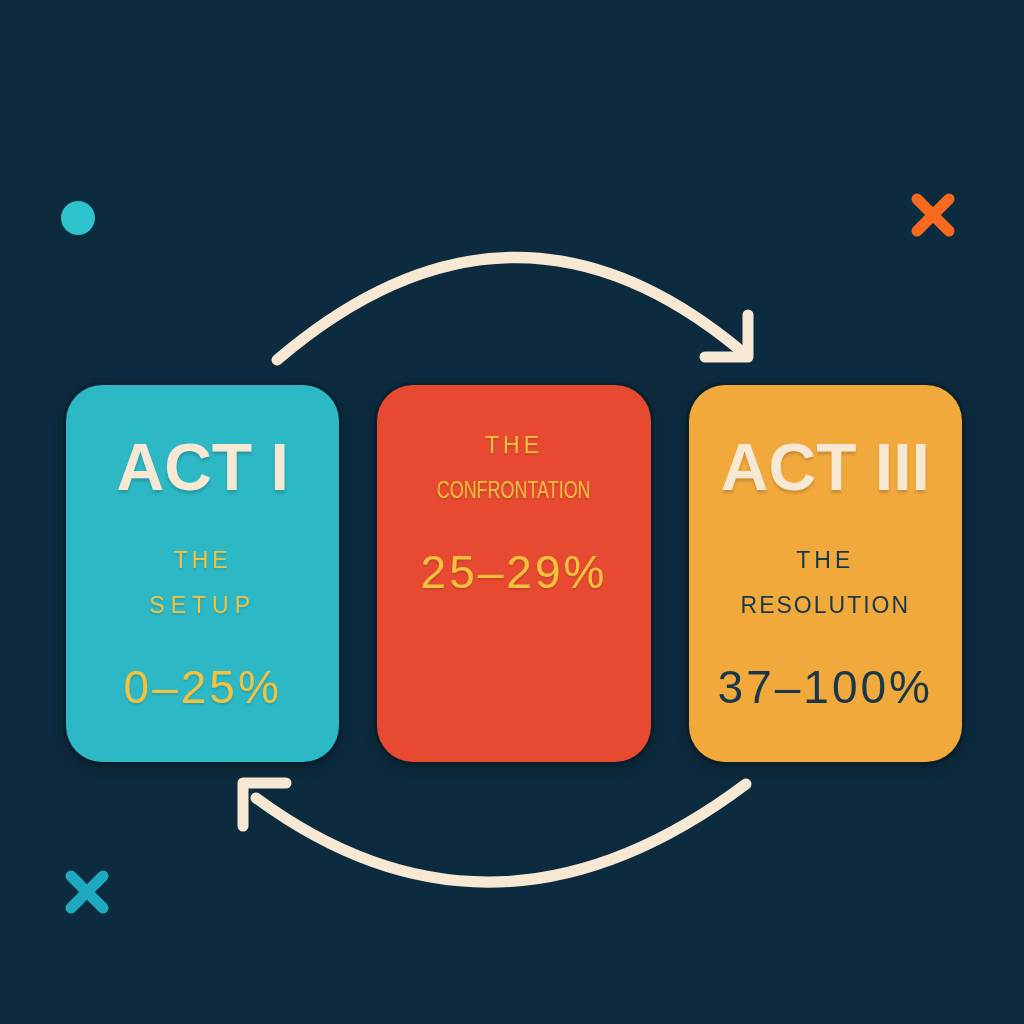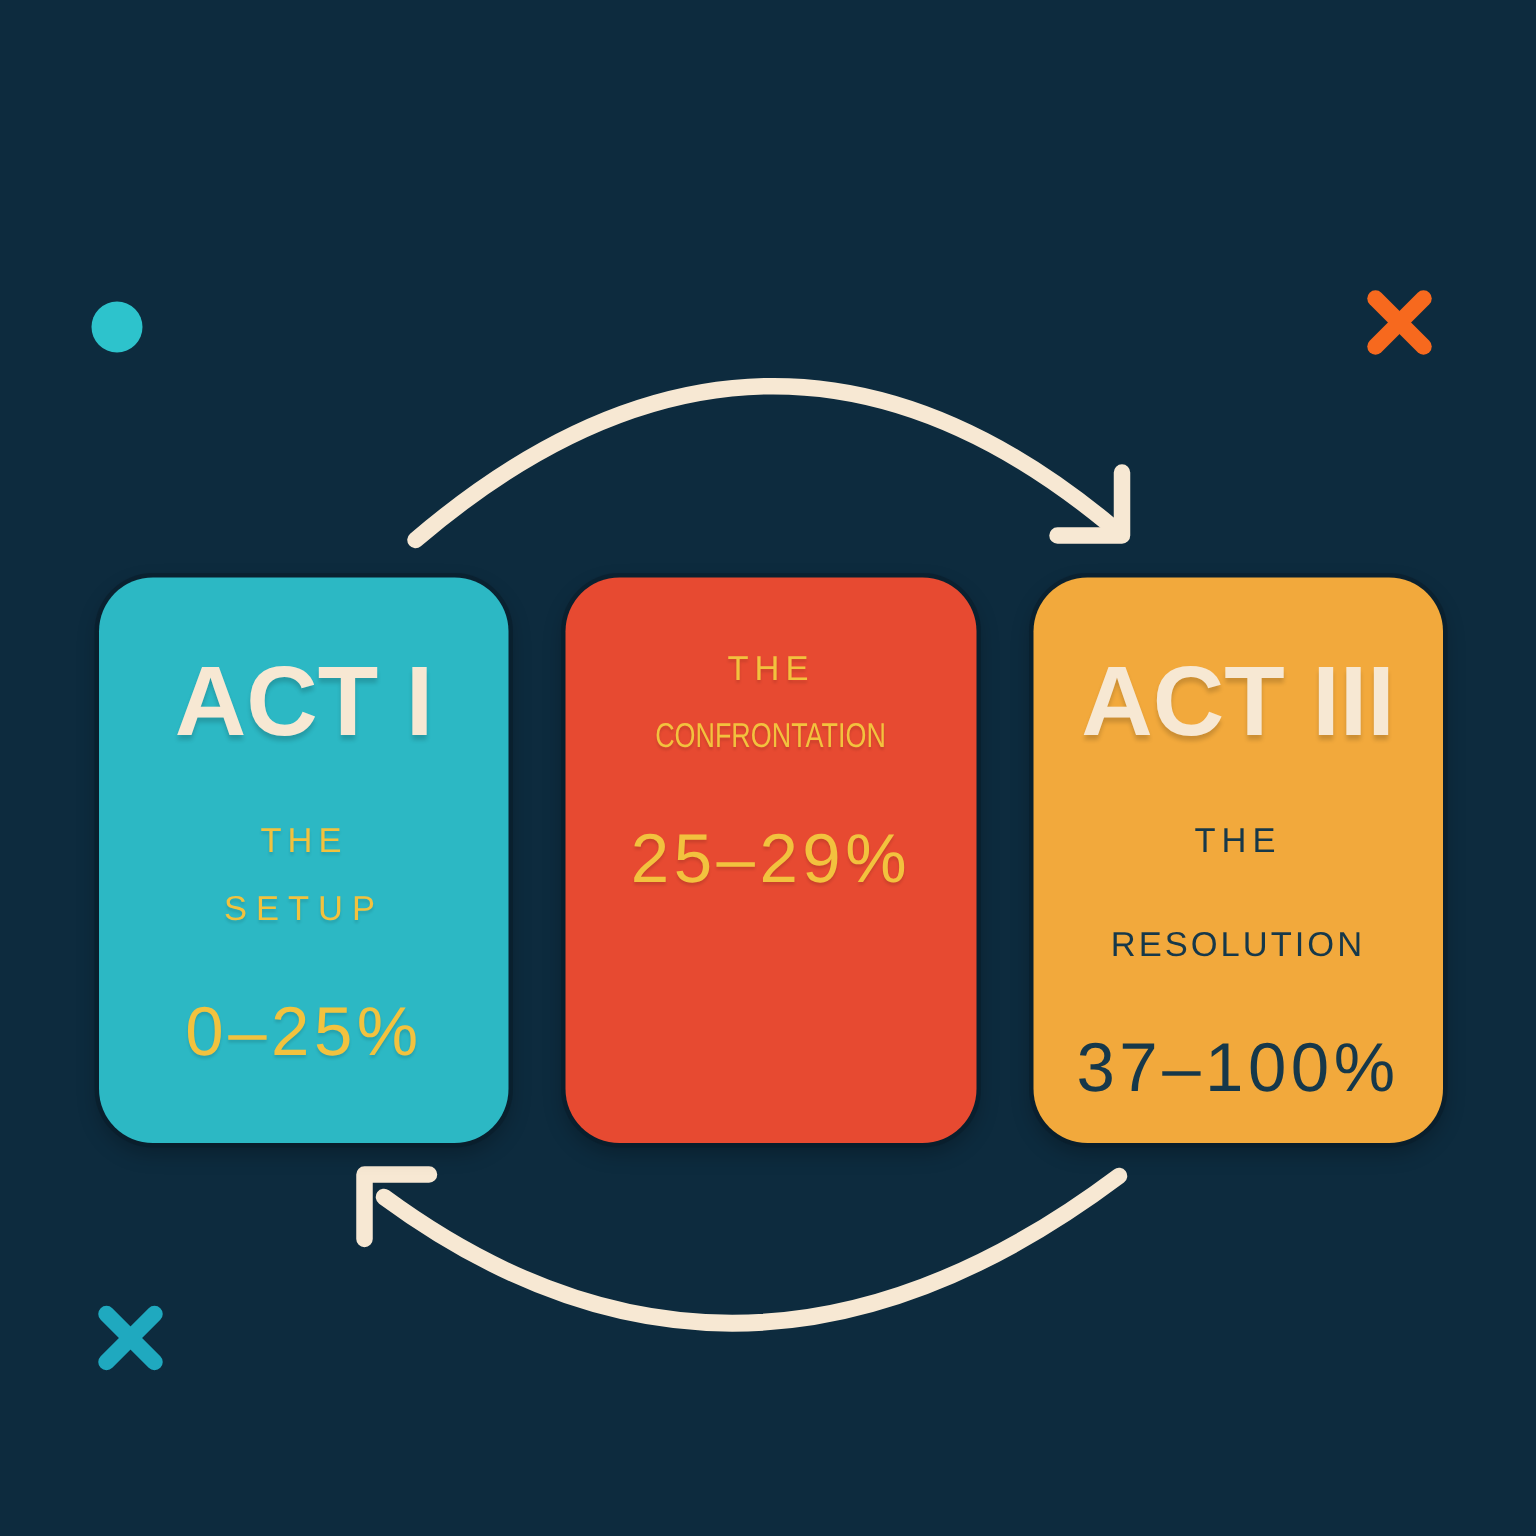"RESOLUTION" .sub2.semi-condensed { margin-top: 24px -> none }
